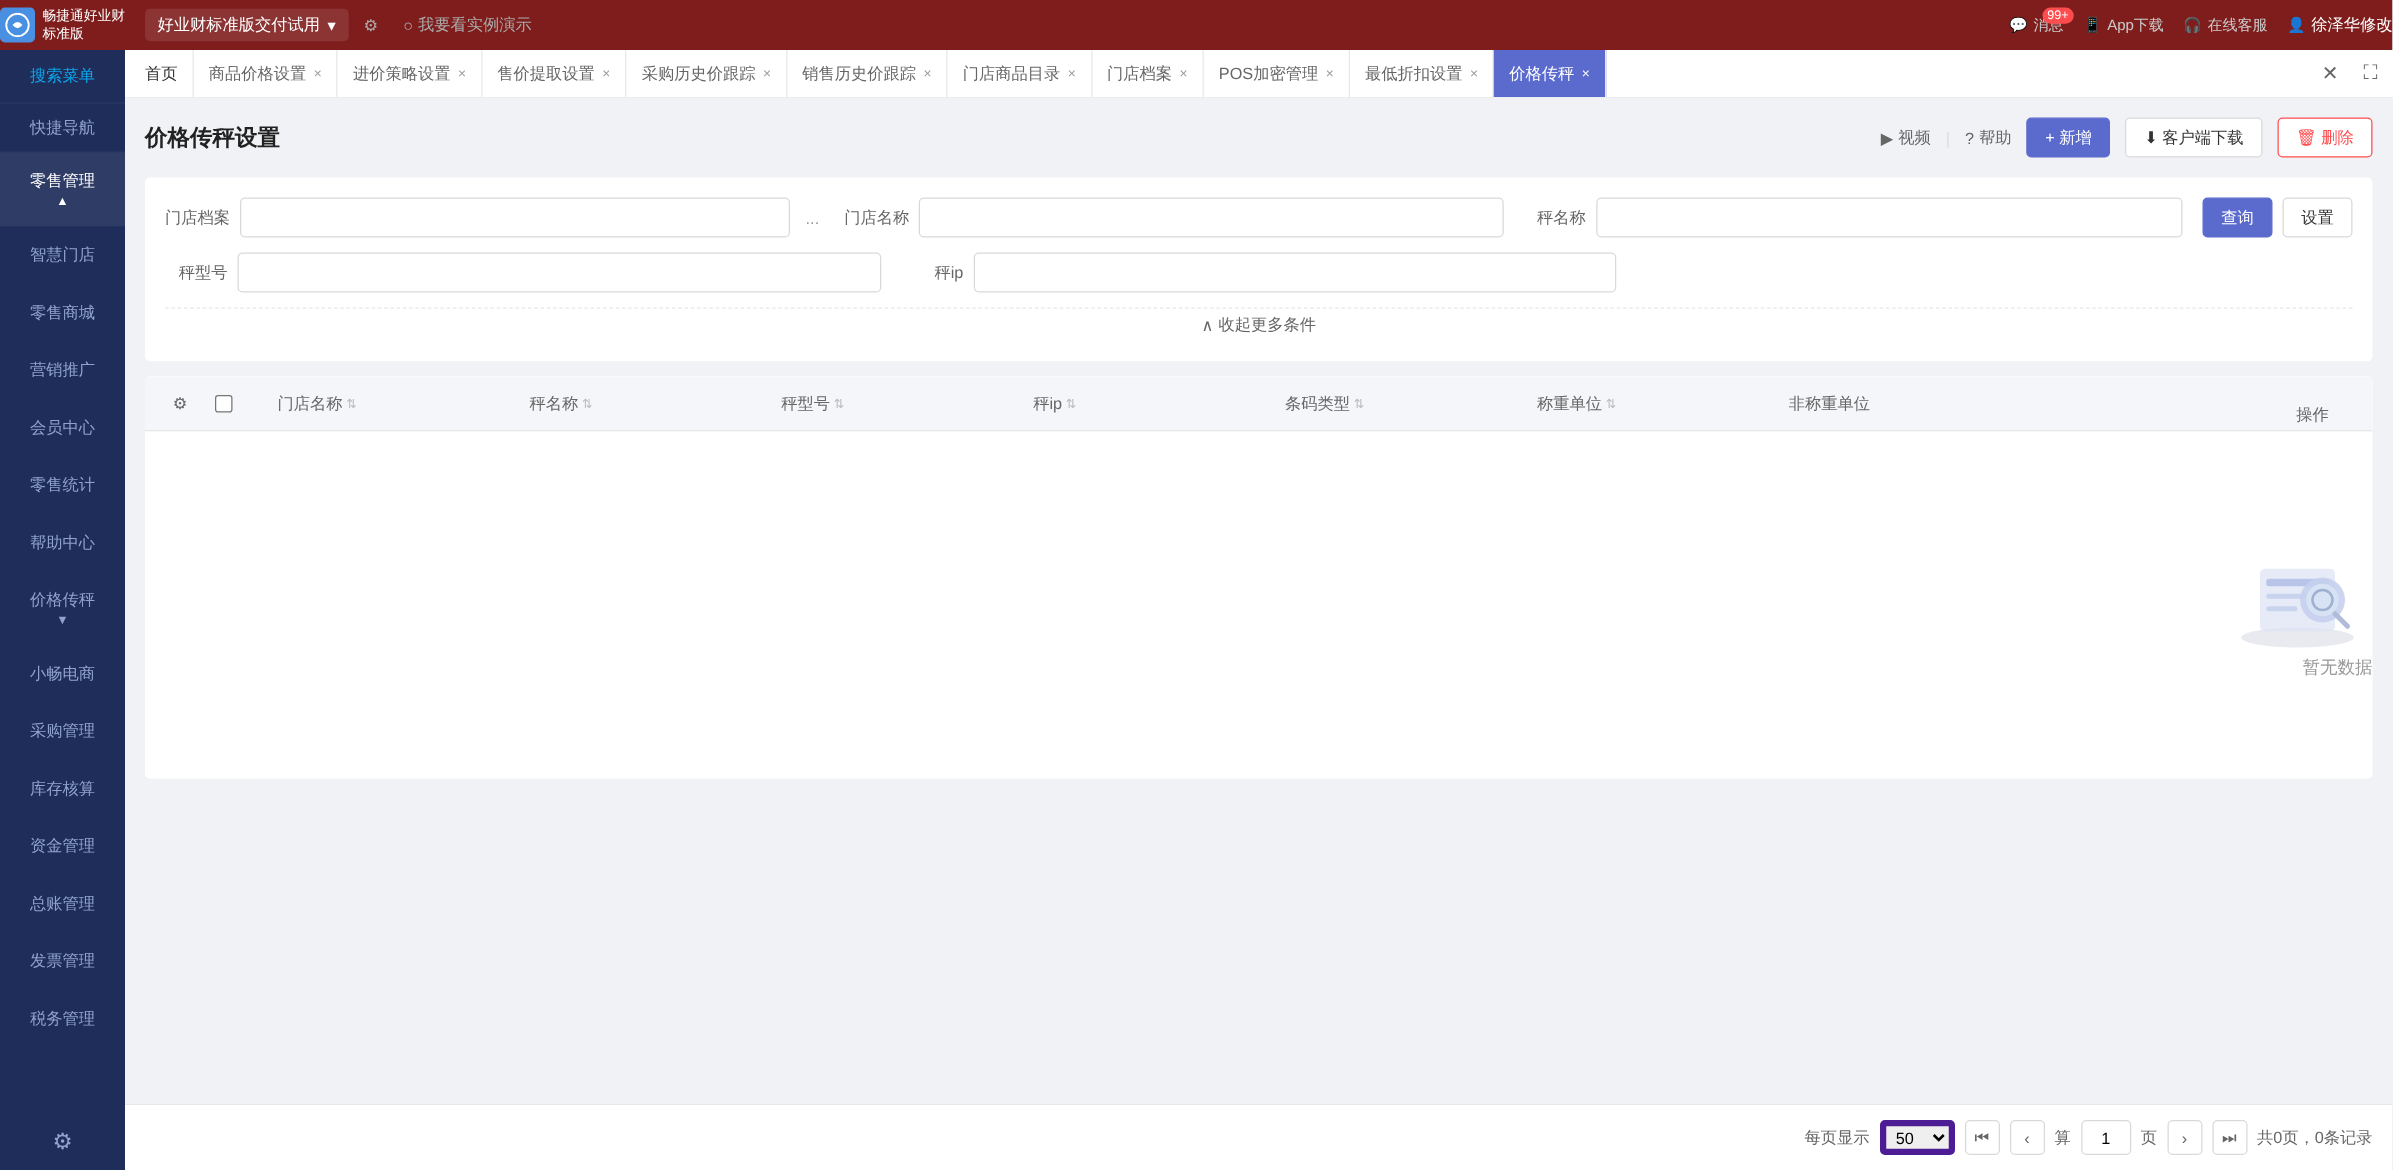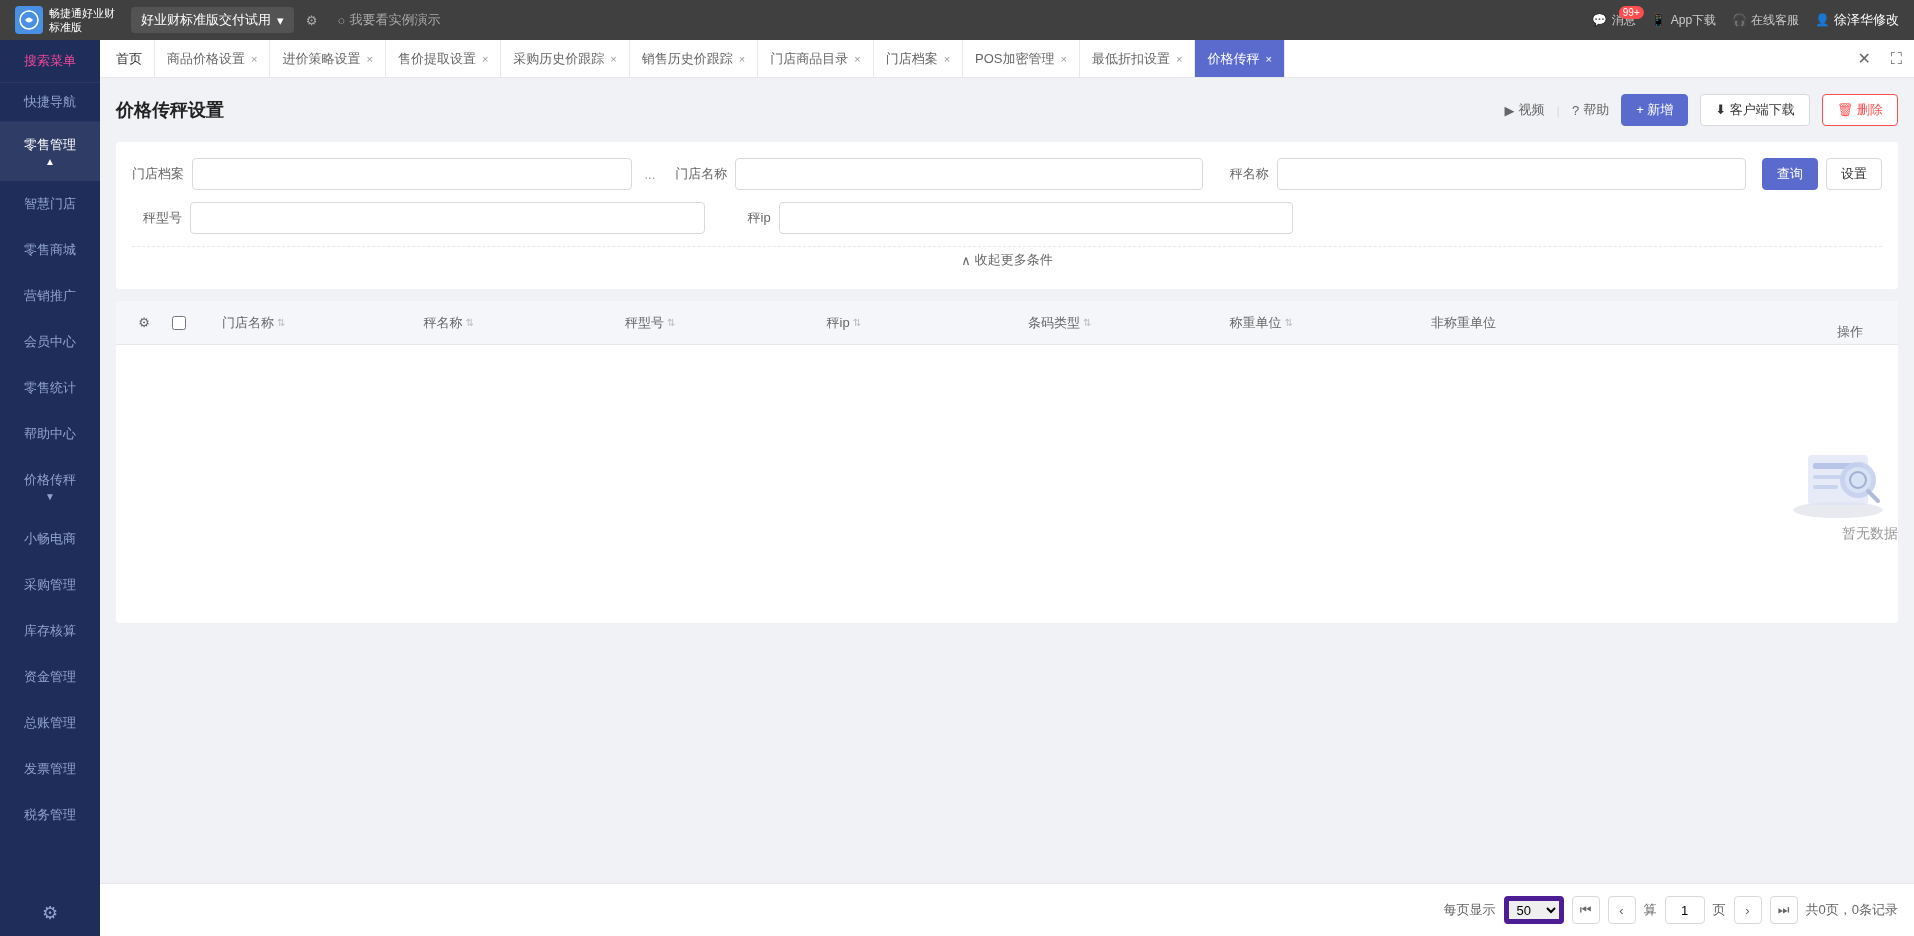"畅捷通好业财" .top-bar { background: #404040 -> #7f1d1d; padding: 0 15px -> 0 0 }
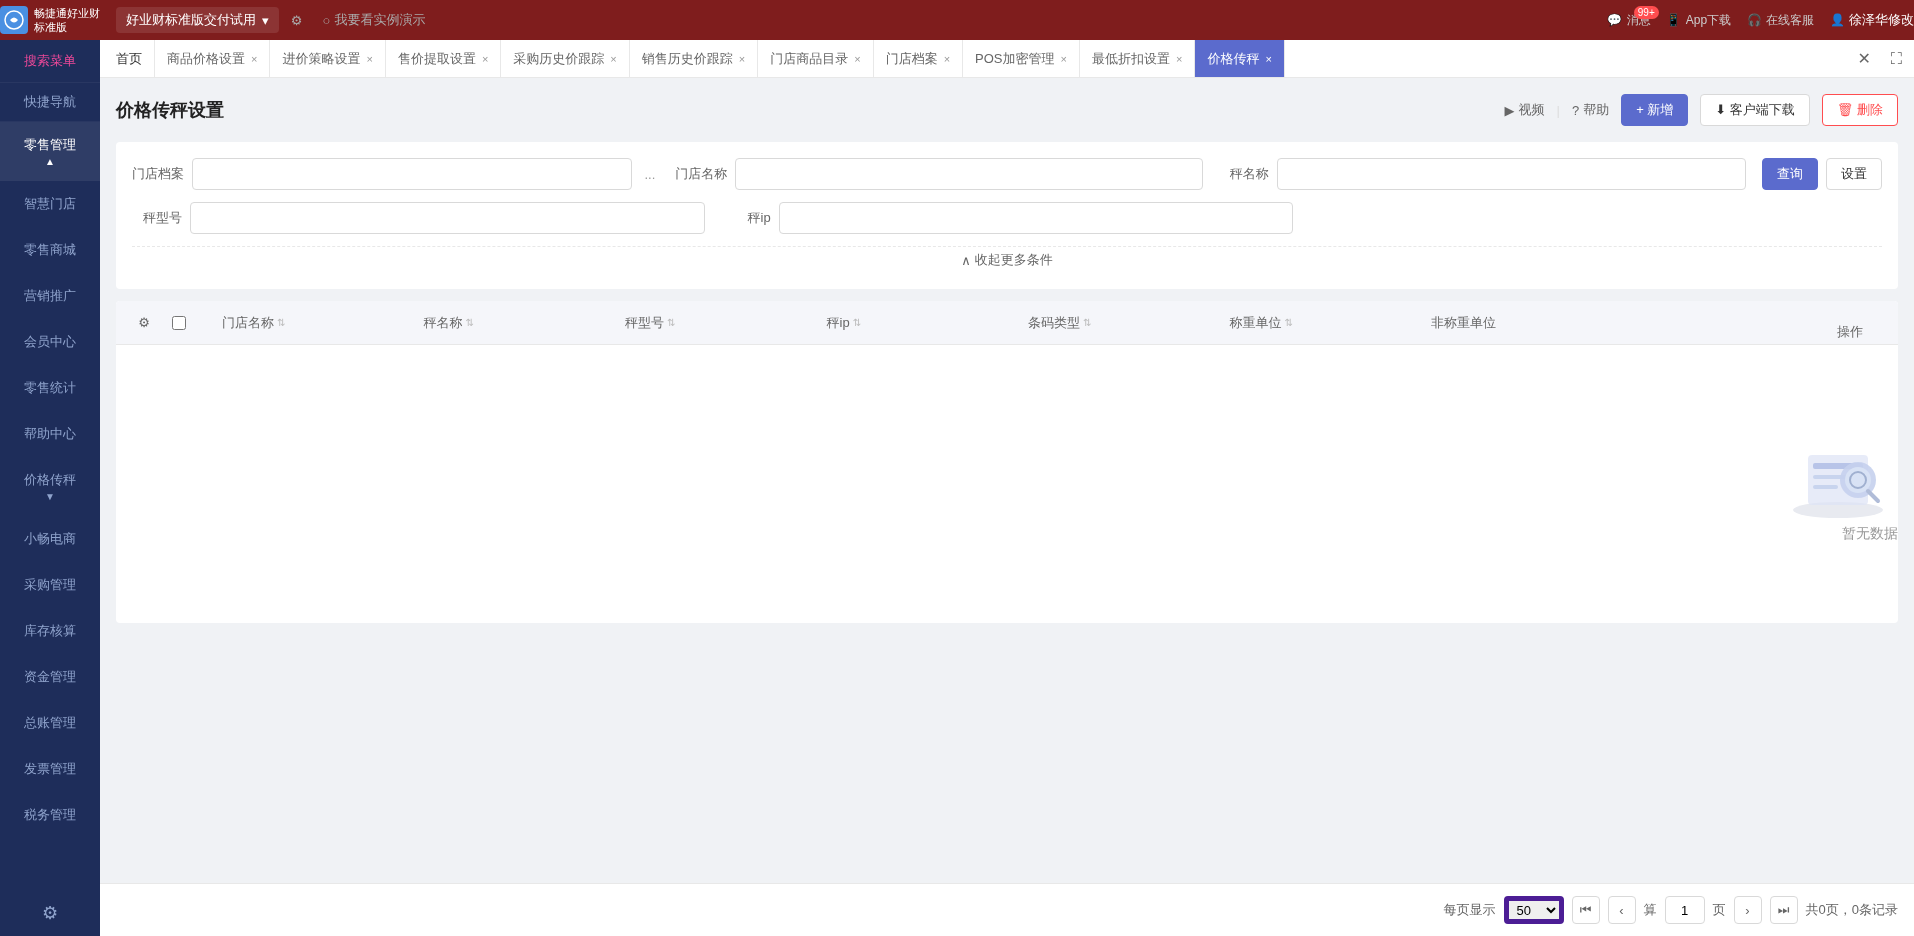"搜索菜单" .sidebar-search { color: #ec4899 -> #0ea5e9 }
